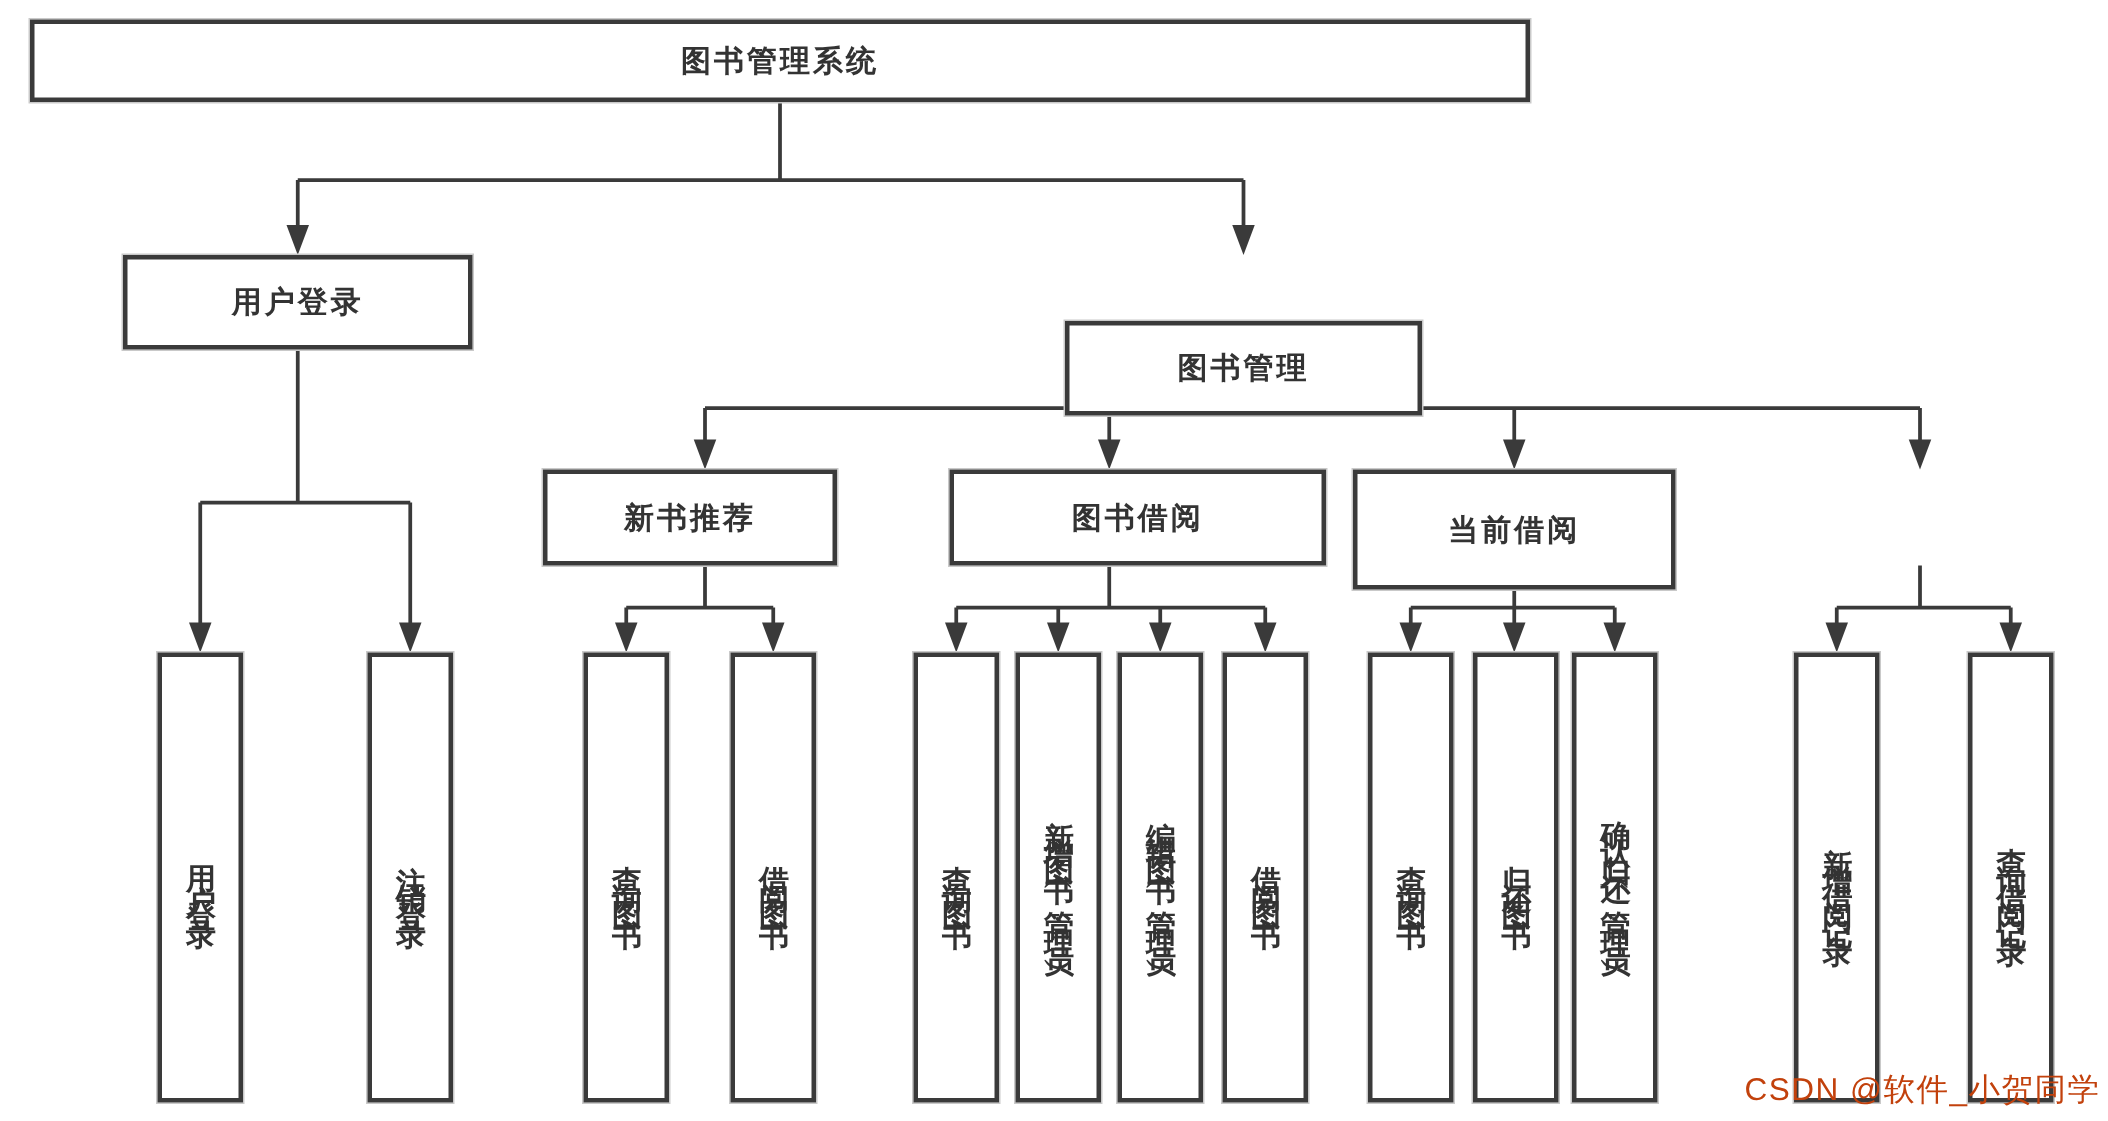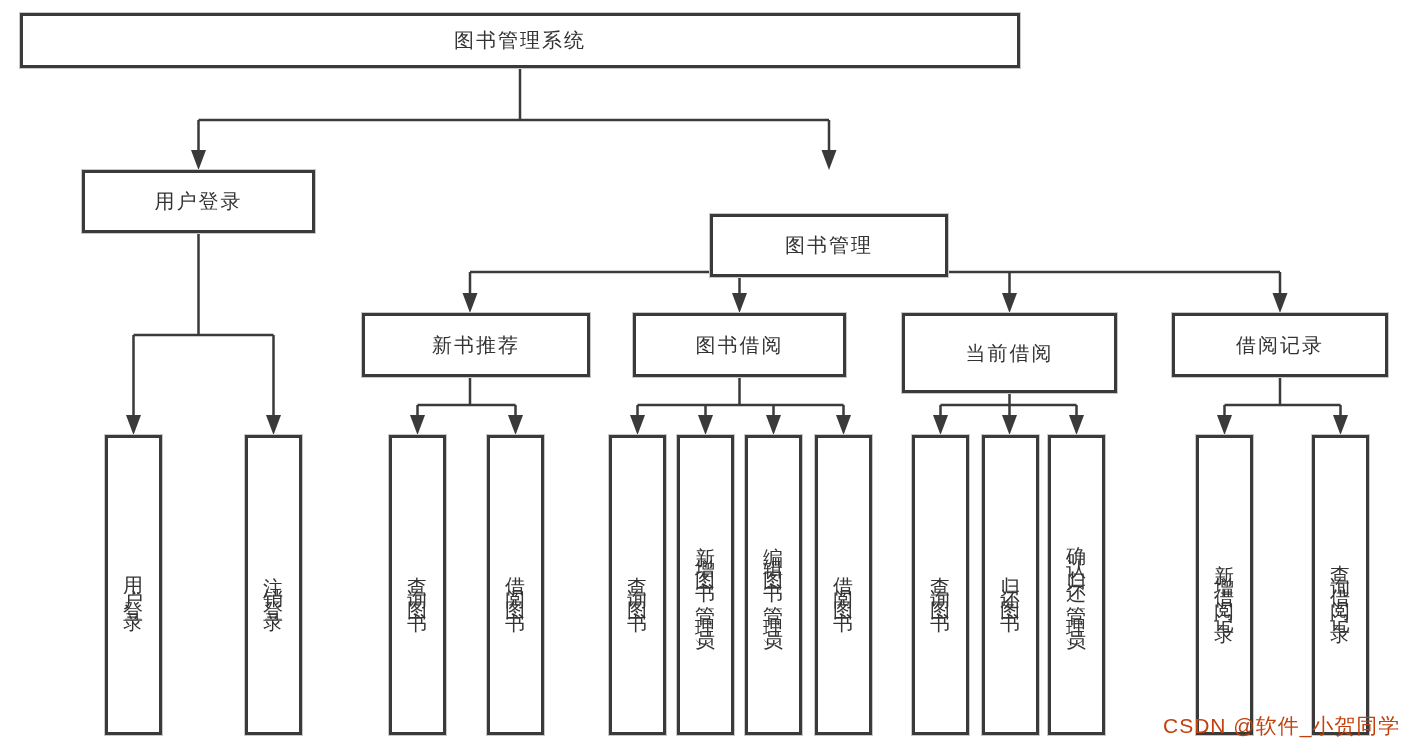"图书管理系统" .node { font-weight: none -> bold }
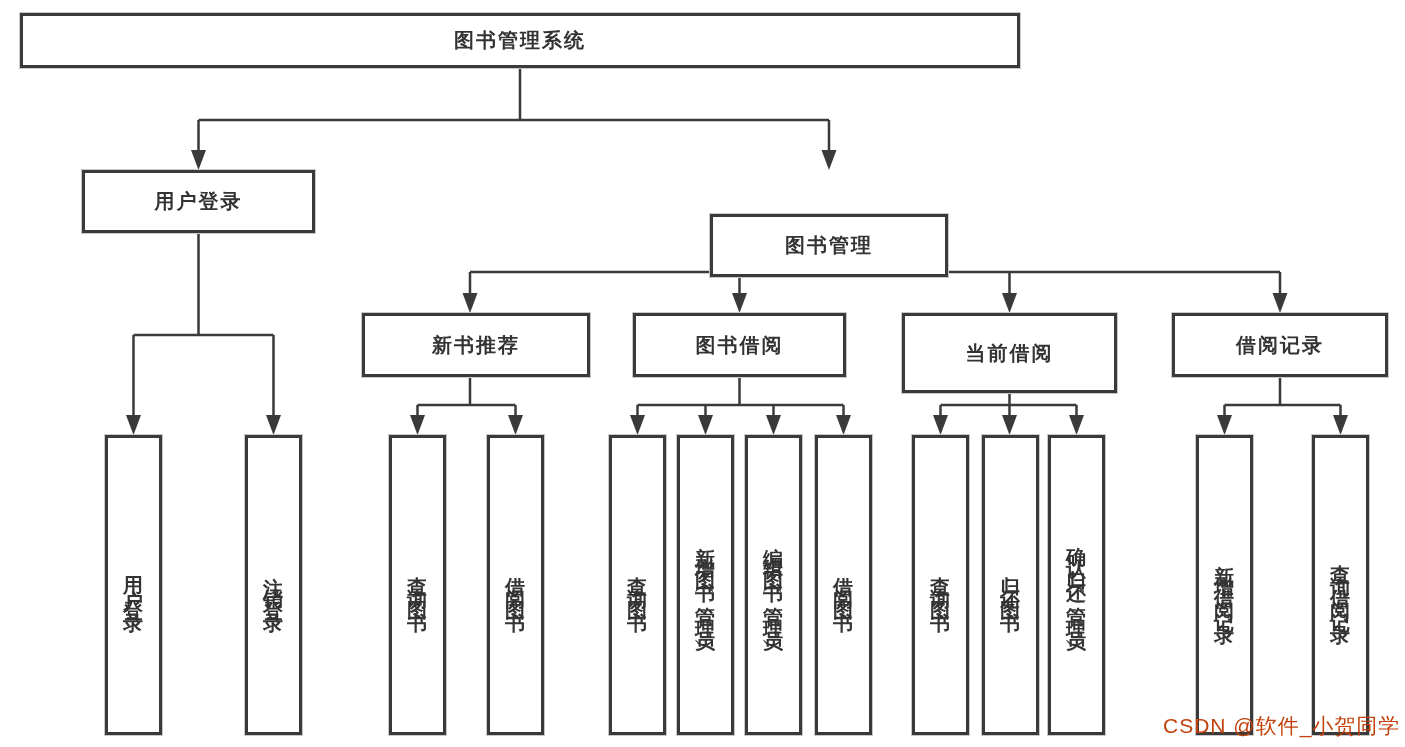"新书推荐" div.node { width: 228px -> 196px }
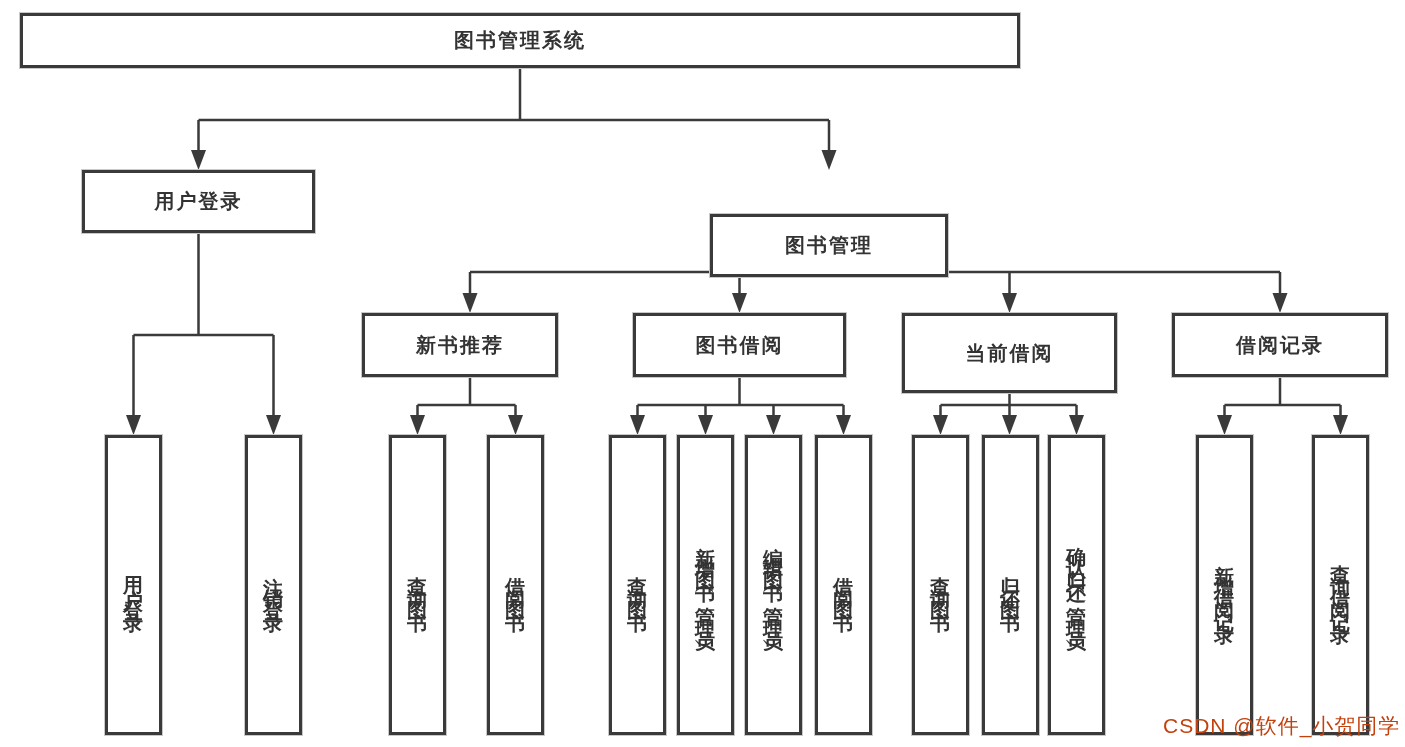"图书借阅" div.node { width: 213px -> 251px }
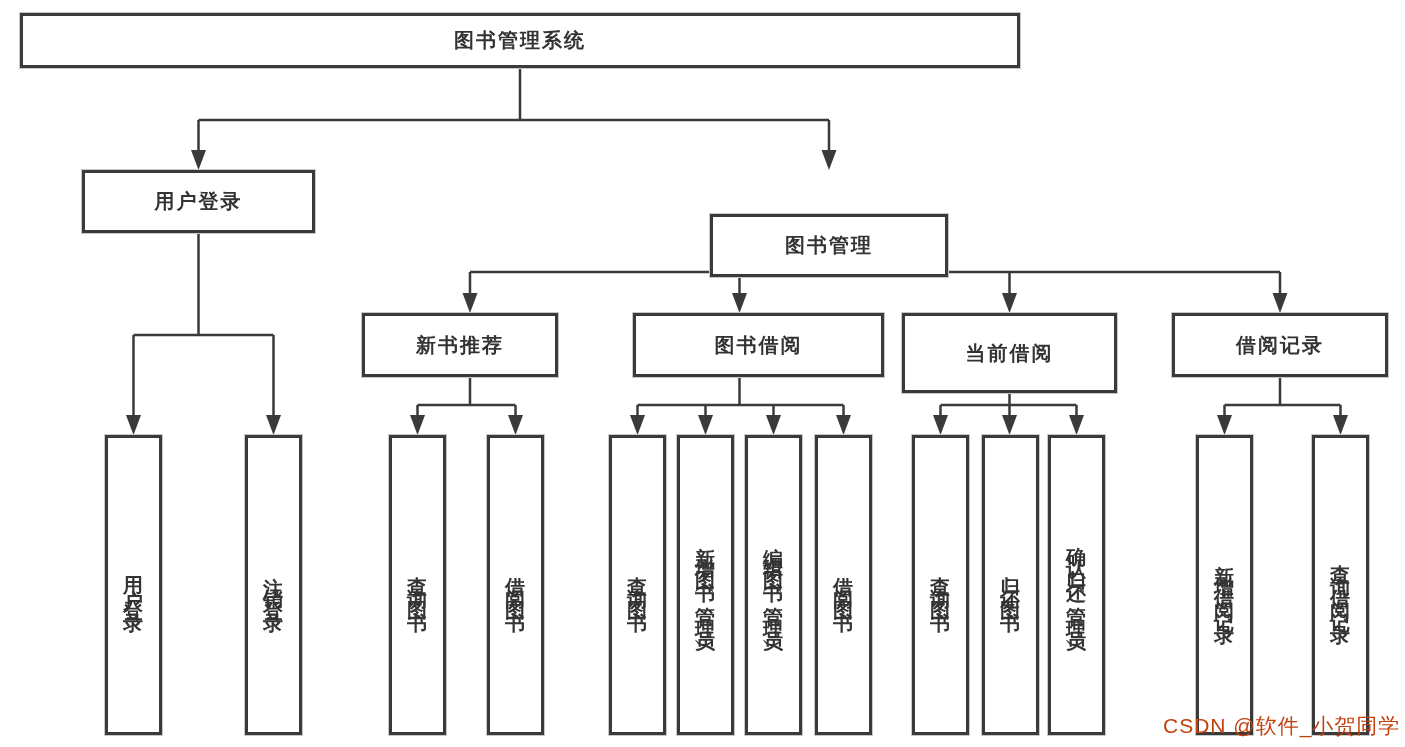"借阅记录" div.node { html: <div>借阅记录</div> -> none }
